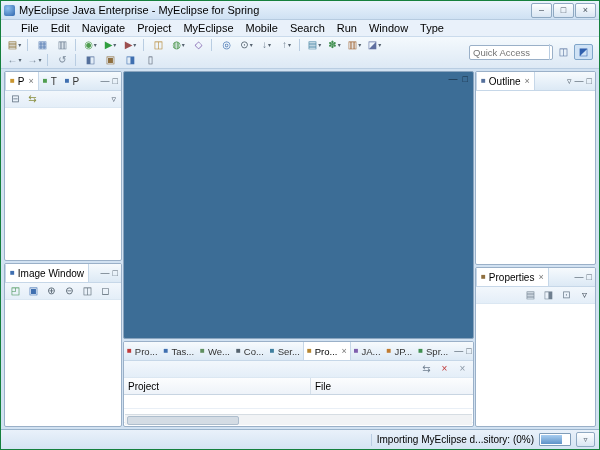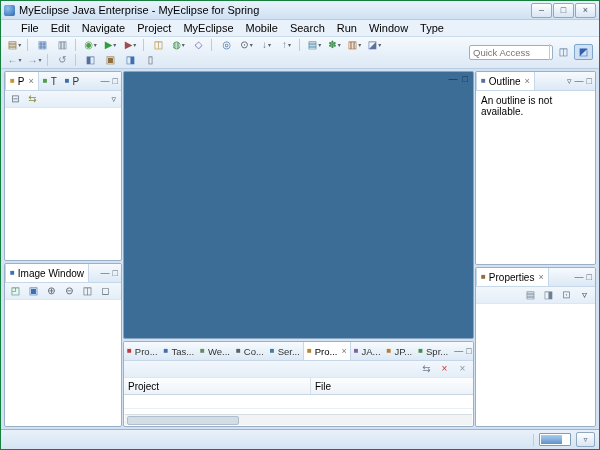"An outline is not available." div.pmsg { html: <div>An outline is not available.</div> -> none }
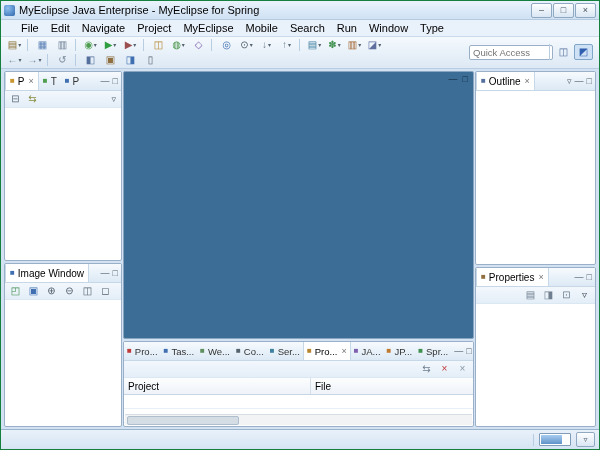"Importing MyEclipse d...sitory: (0%)" div.sb-msg { html: none -> <div>Importing MyEclipse d...sitory: (0%)</div> }
